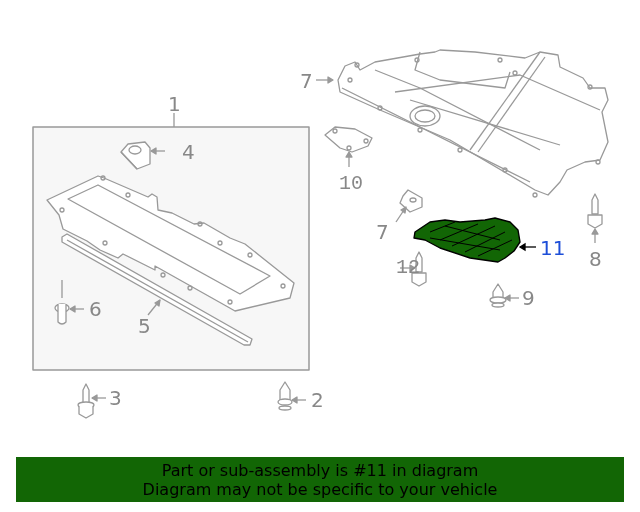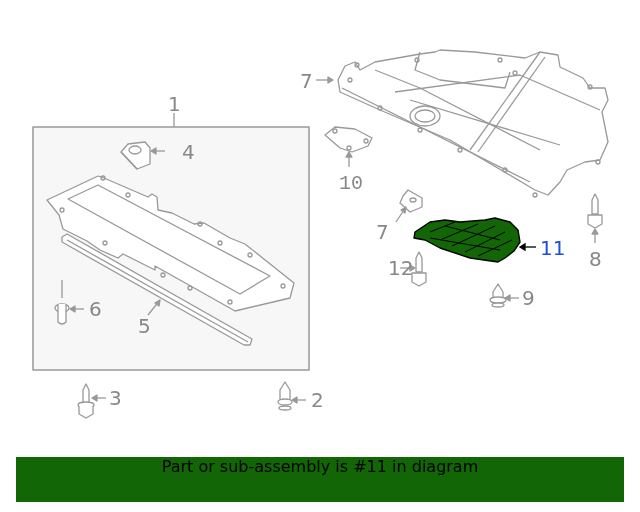"12" div.callout { font-family: none -> Liberation Mono, monospace; left: 388px -> 396px }
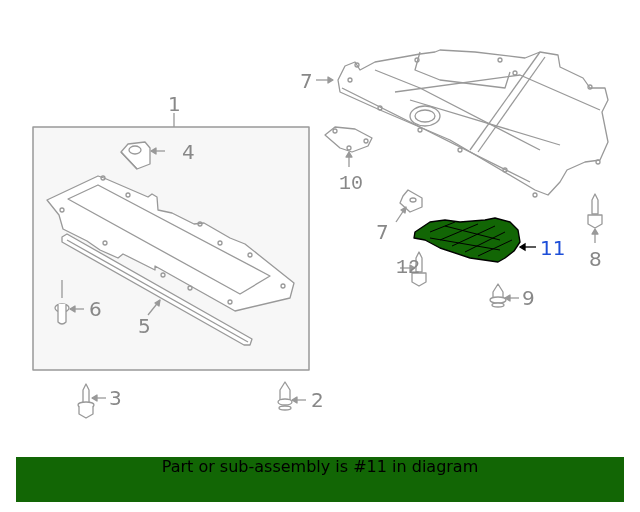"Part or sub-assembly is #11" #banner { flex-direction: row -> column }
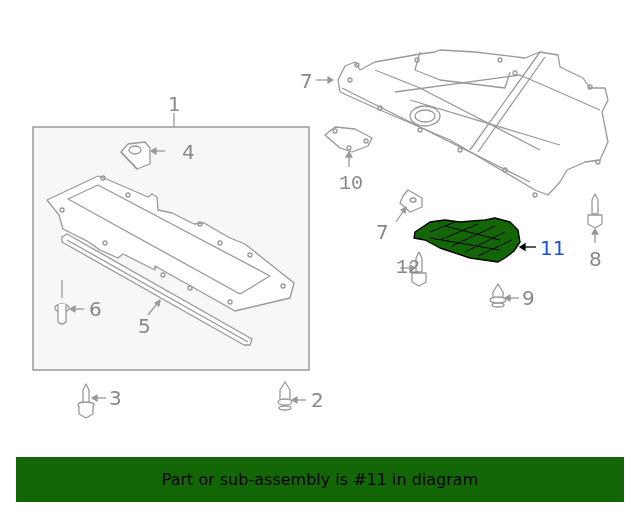"Diagram may not be specific" div { html: none -> <div>Diagram may not be specific to your vehicle</div> }
